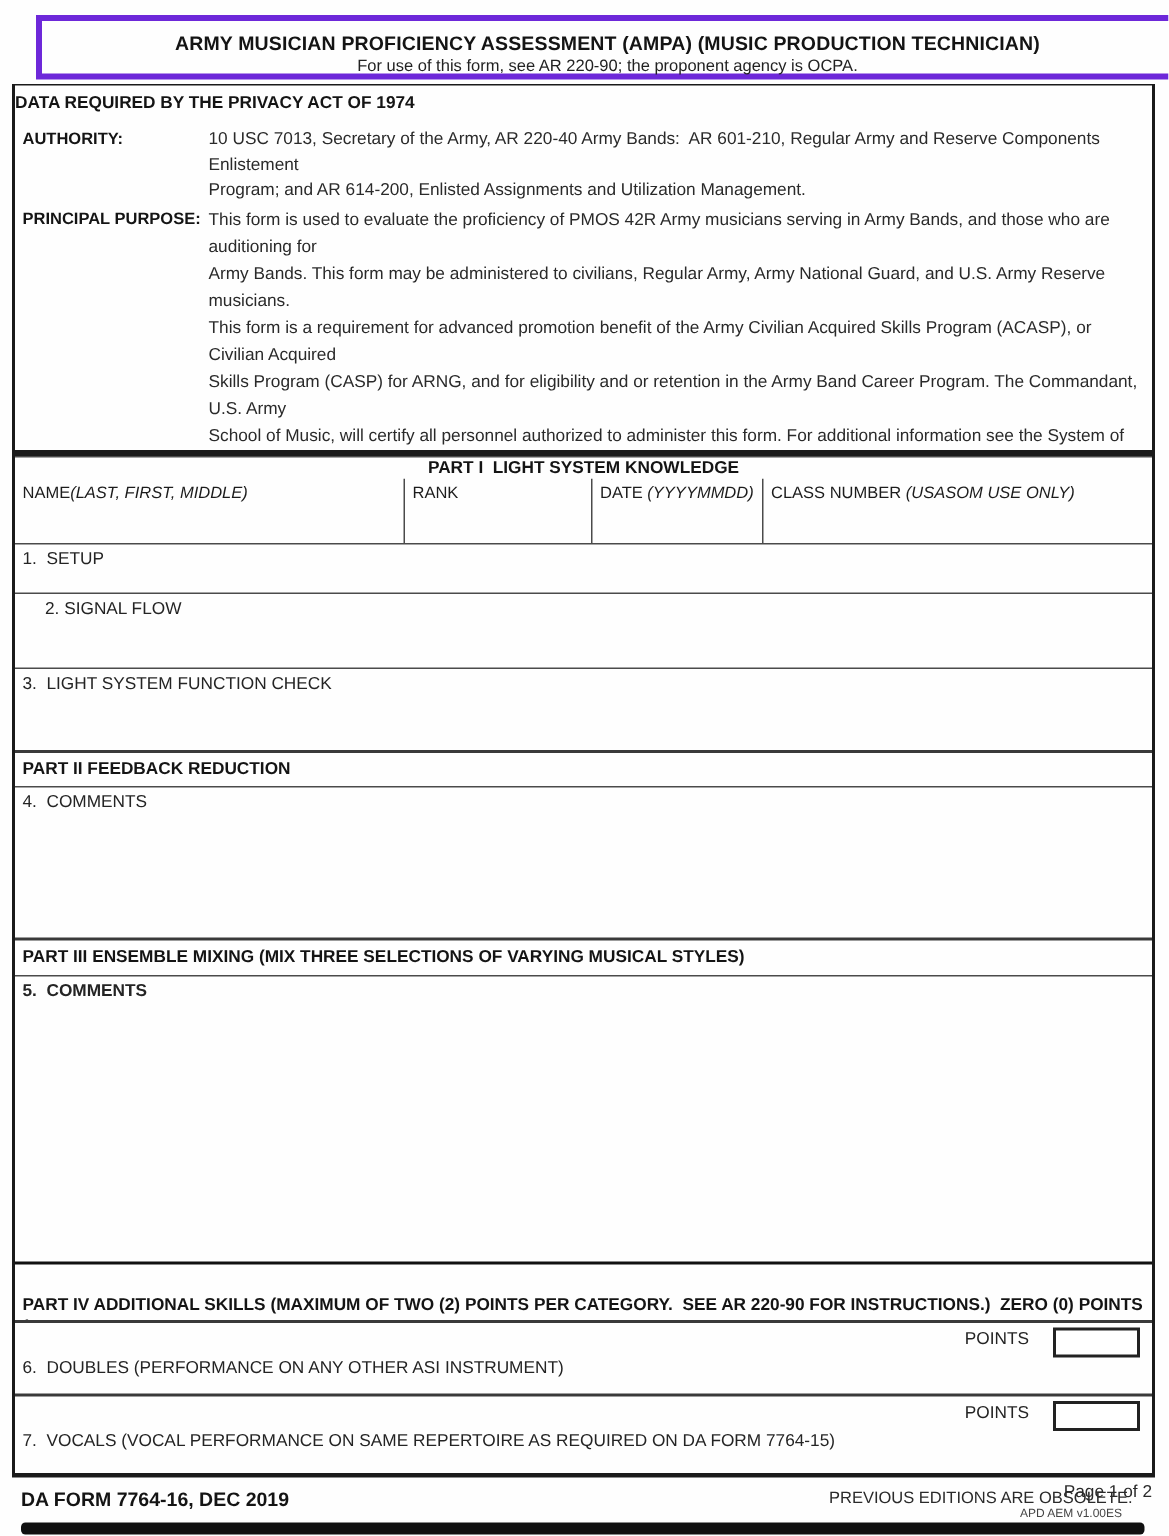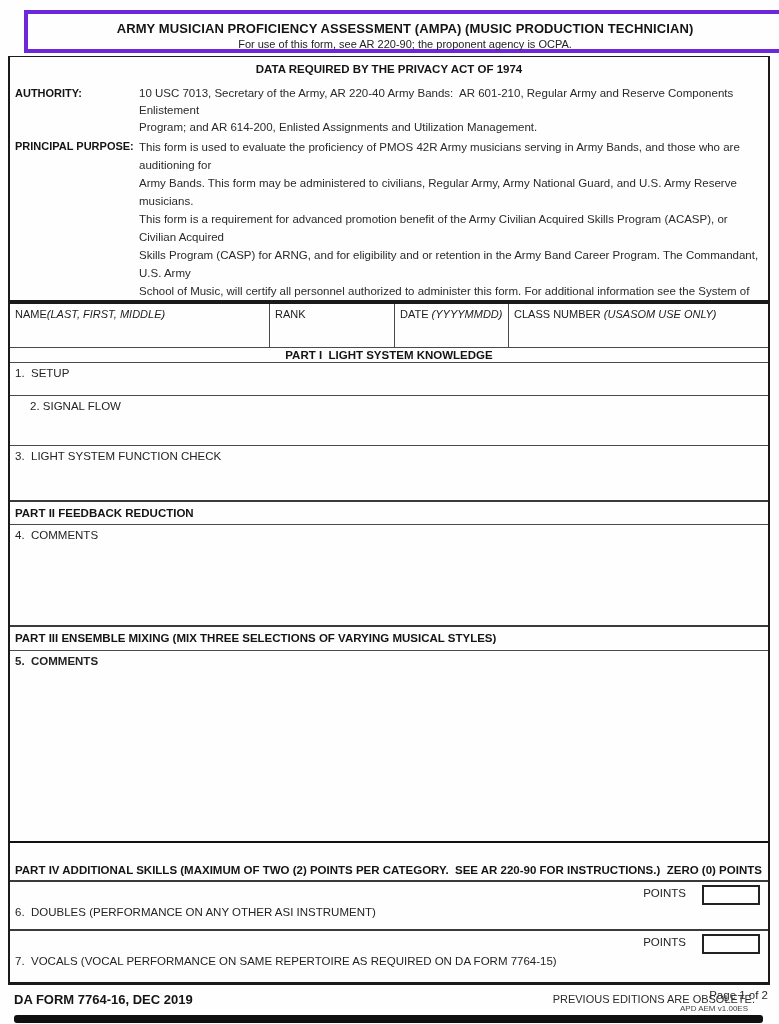"DATA REQUIRED BY THE PRIVACY" .privacy-header { text-align: center -> none }
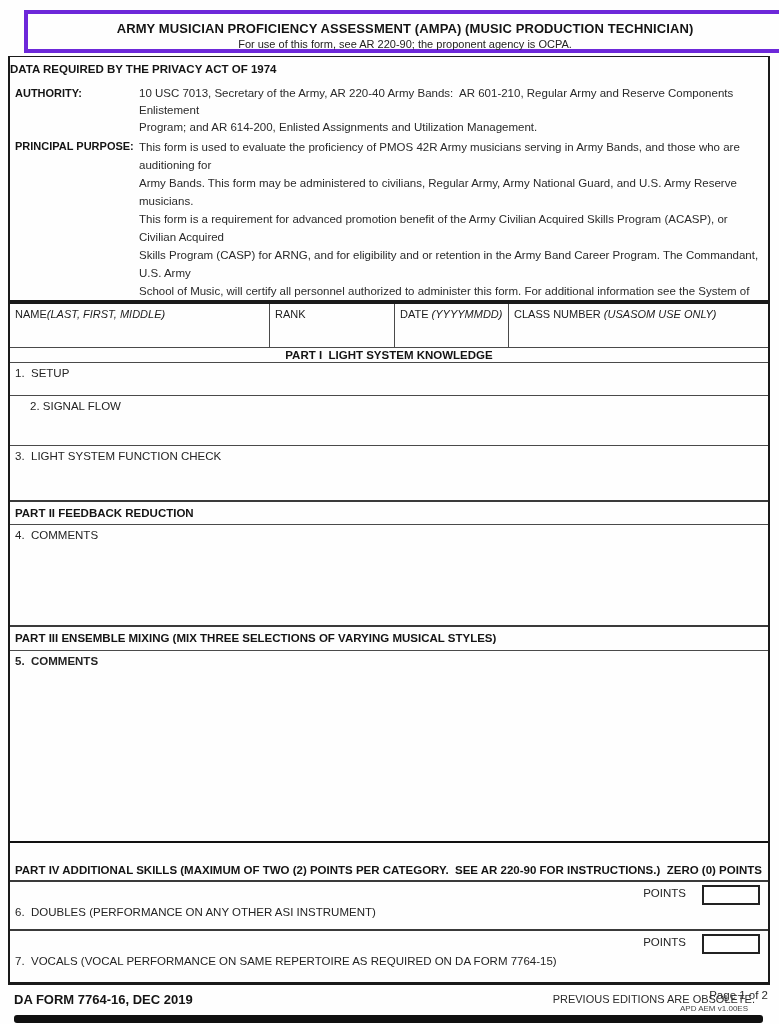"NAME(LAST, FIRST, MIDDLE)" div.trow { order: before "PART I LIGHT SYSTEM KNOWLEDGE" -> after "PART I LIGHT SYSTEM KNOWLEDGE" }
